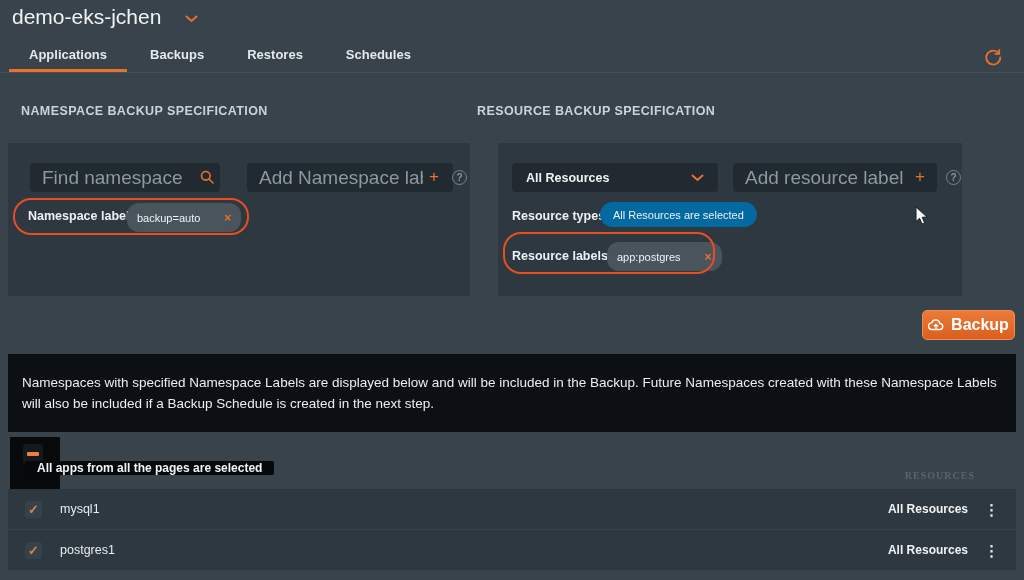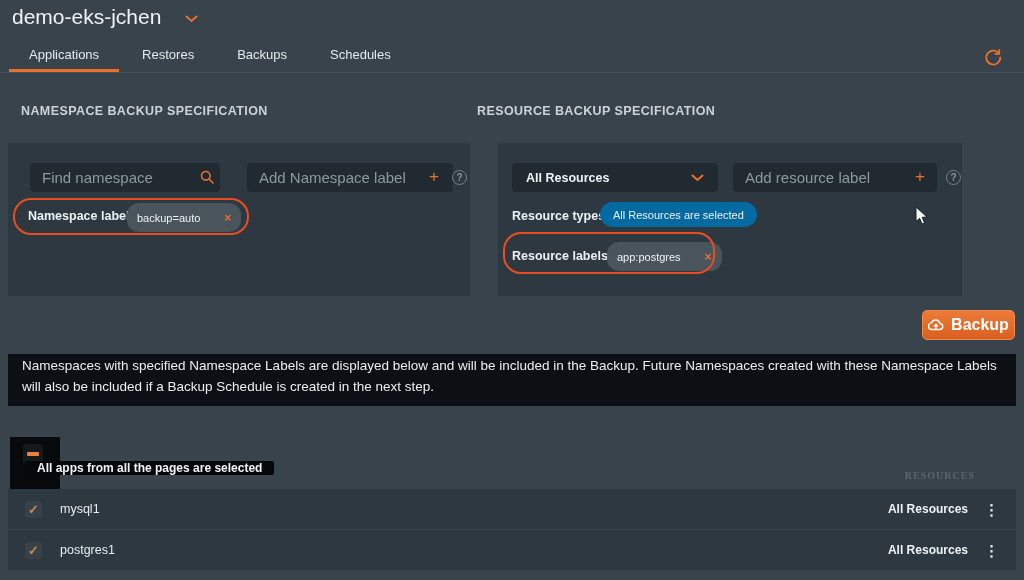"Applications" .tab { font-weight: 400 -> 700 }
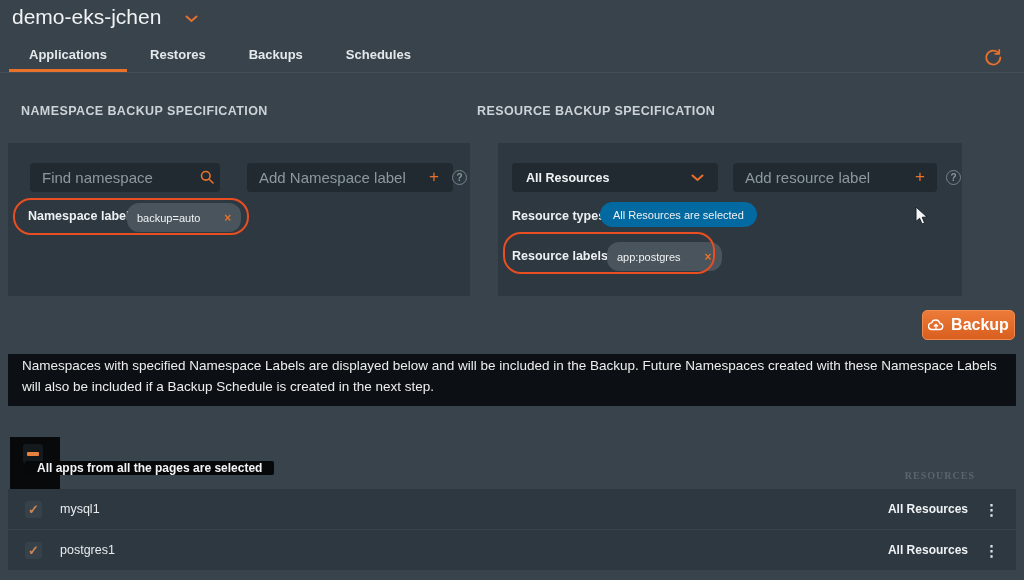"Restores" div.tab { order: before "Backups" -> after "Backups" }
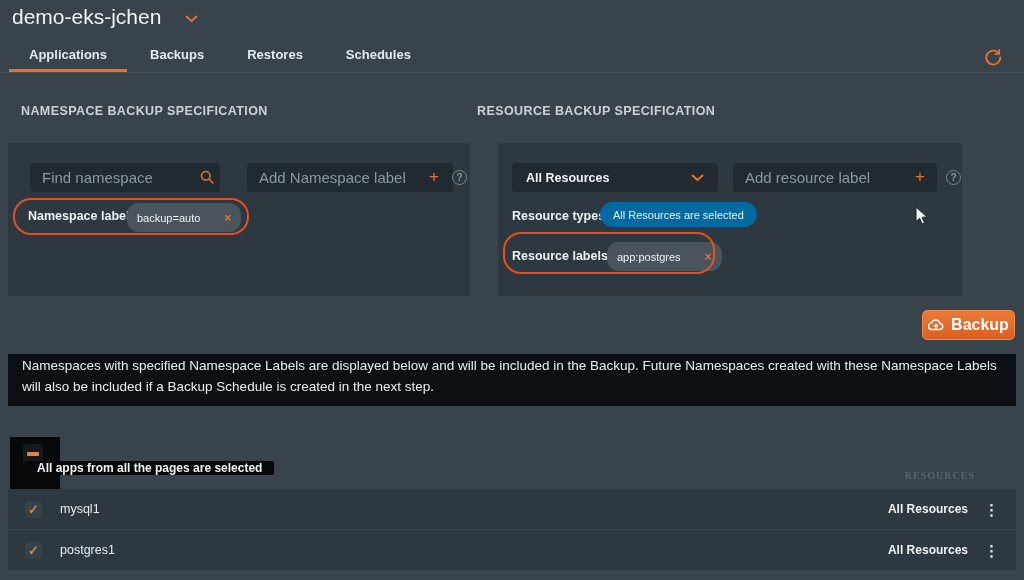"Find namespace" .field { font-size: 15px -> 19px }
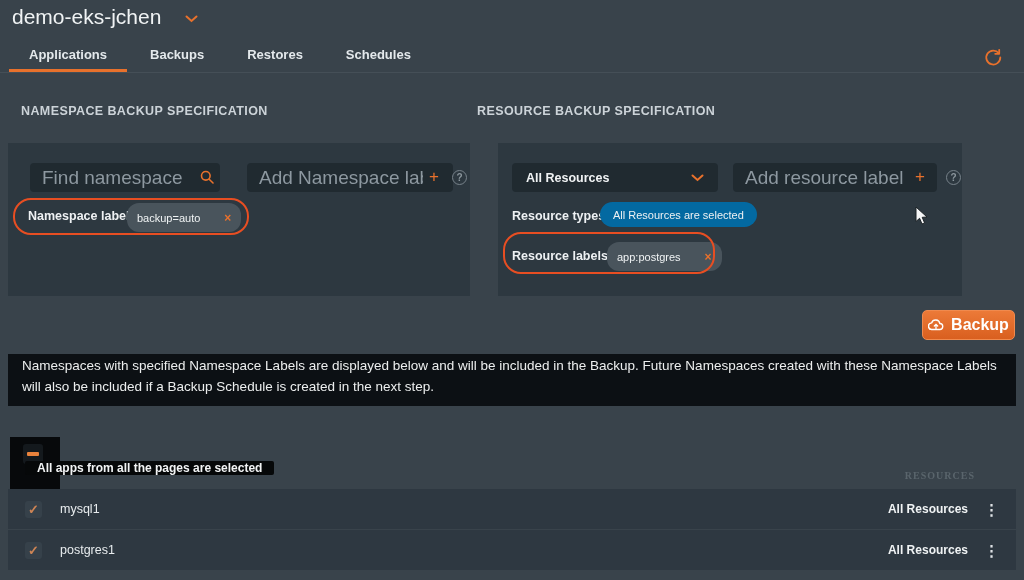"Namespaces with specified Namespace" .banner { padding: 1px 14px -> 18px 14px }
